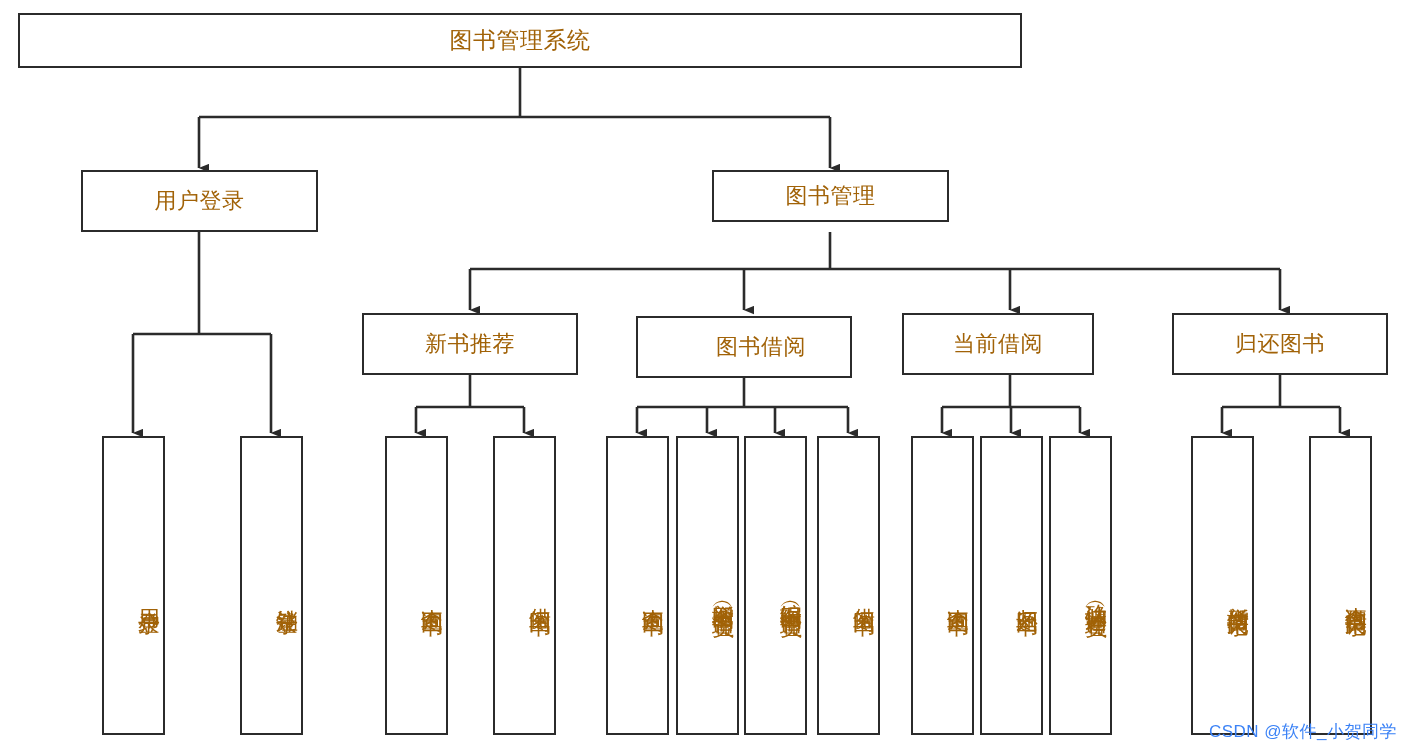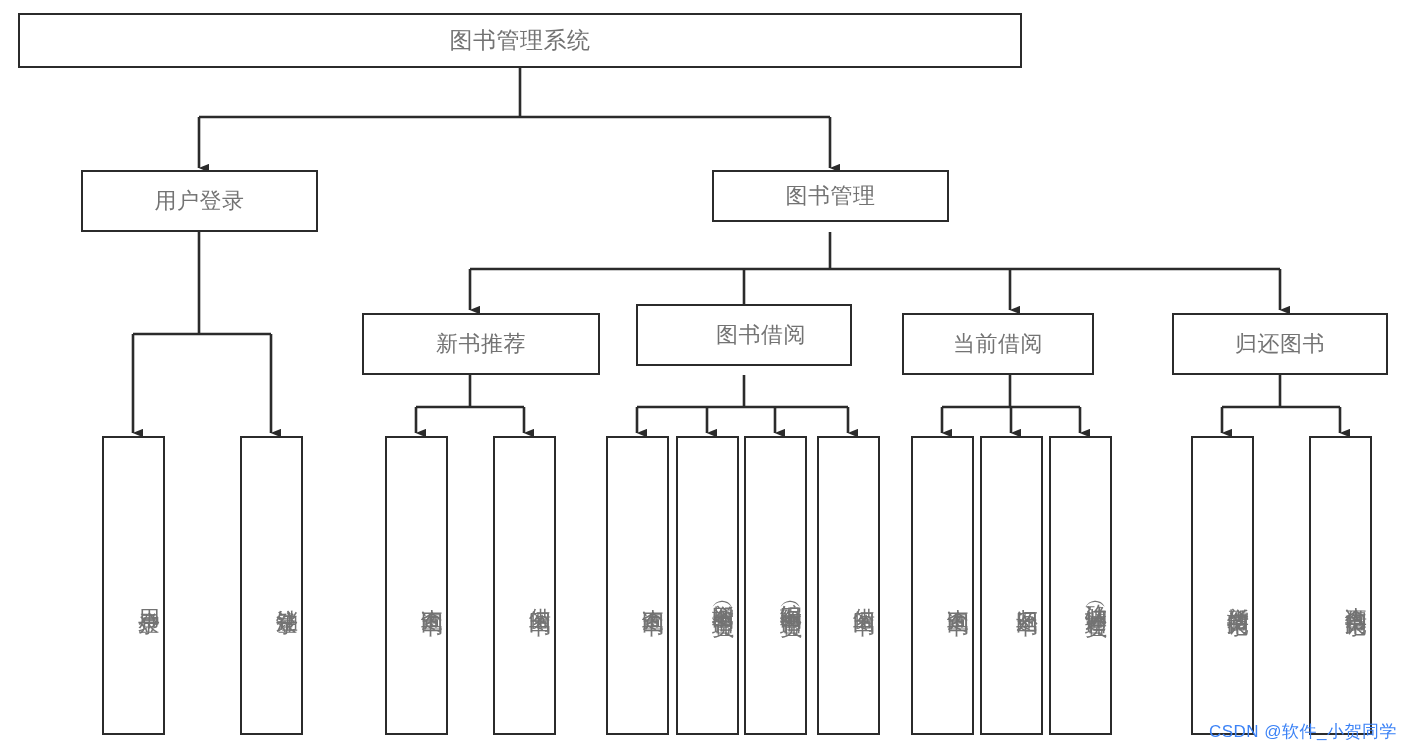"图书管理系统" .node { color: #737373 -> #a16207 }
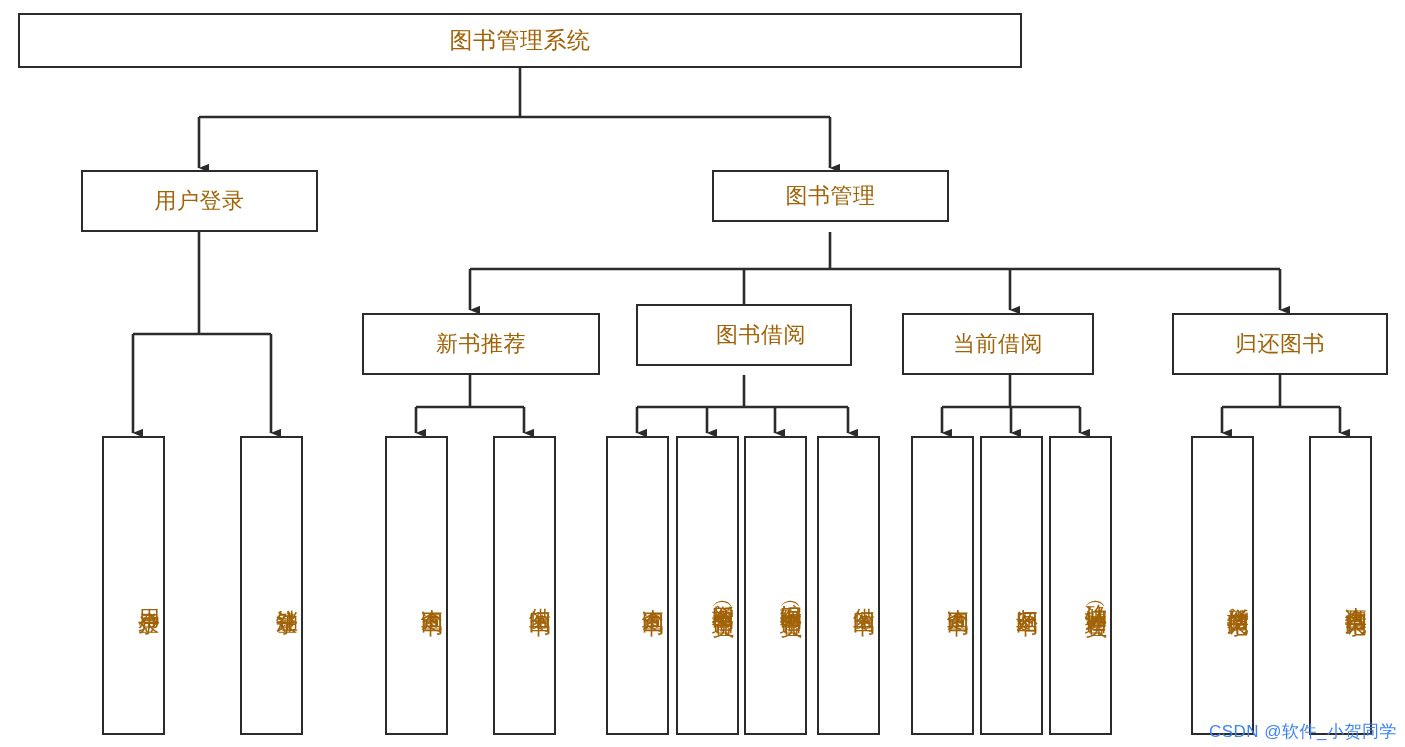"新书推荐" div.node { width: 238px -> 216px }
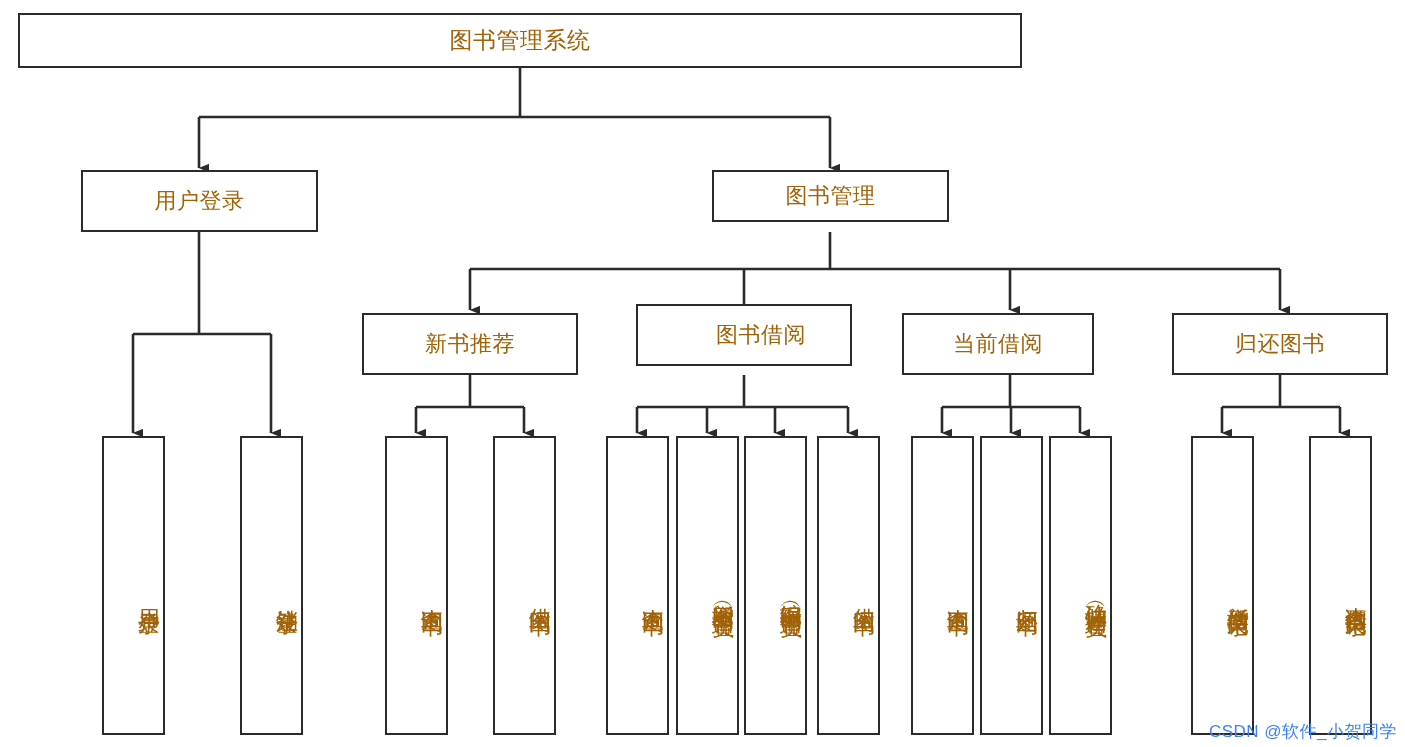"图书借阅" div.node { top: 304px -> 316px }
